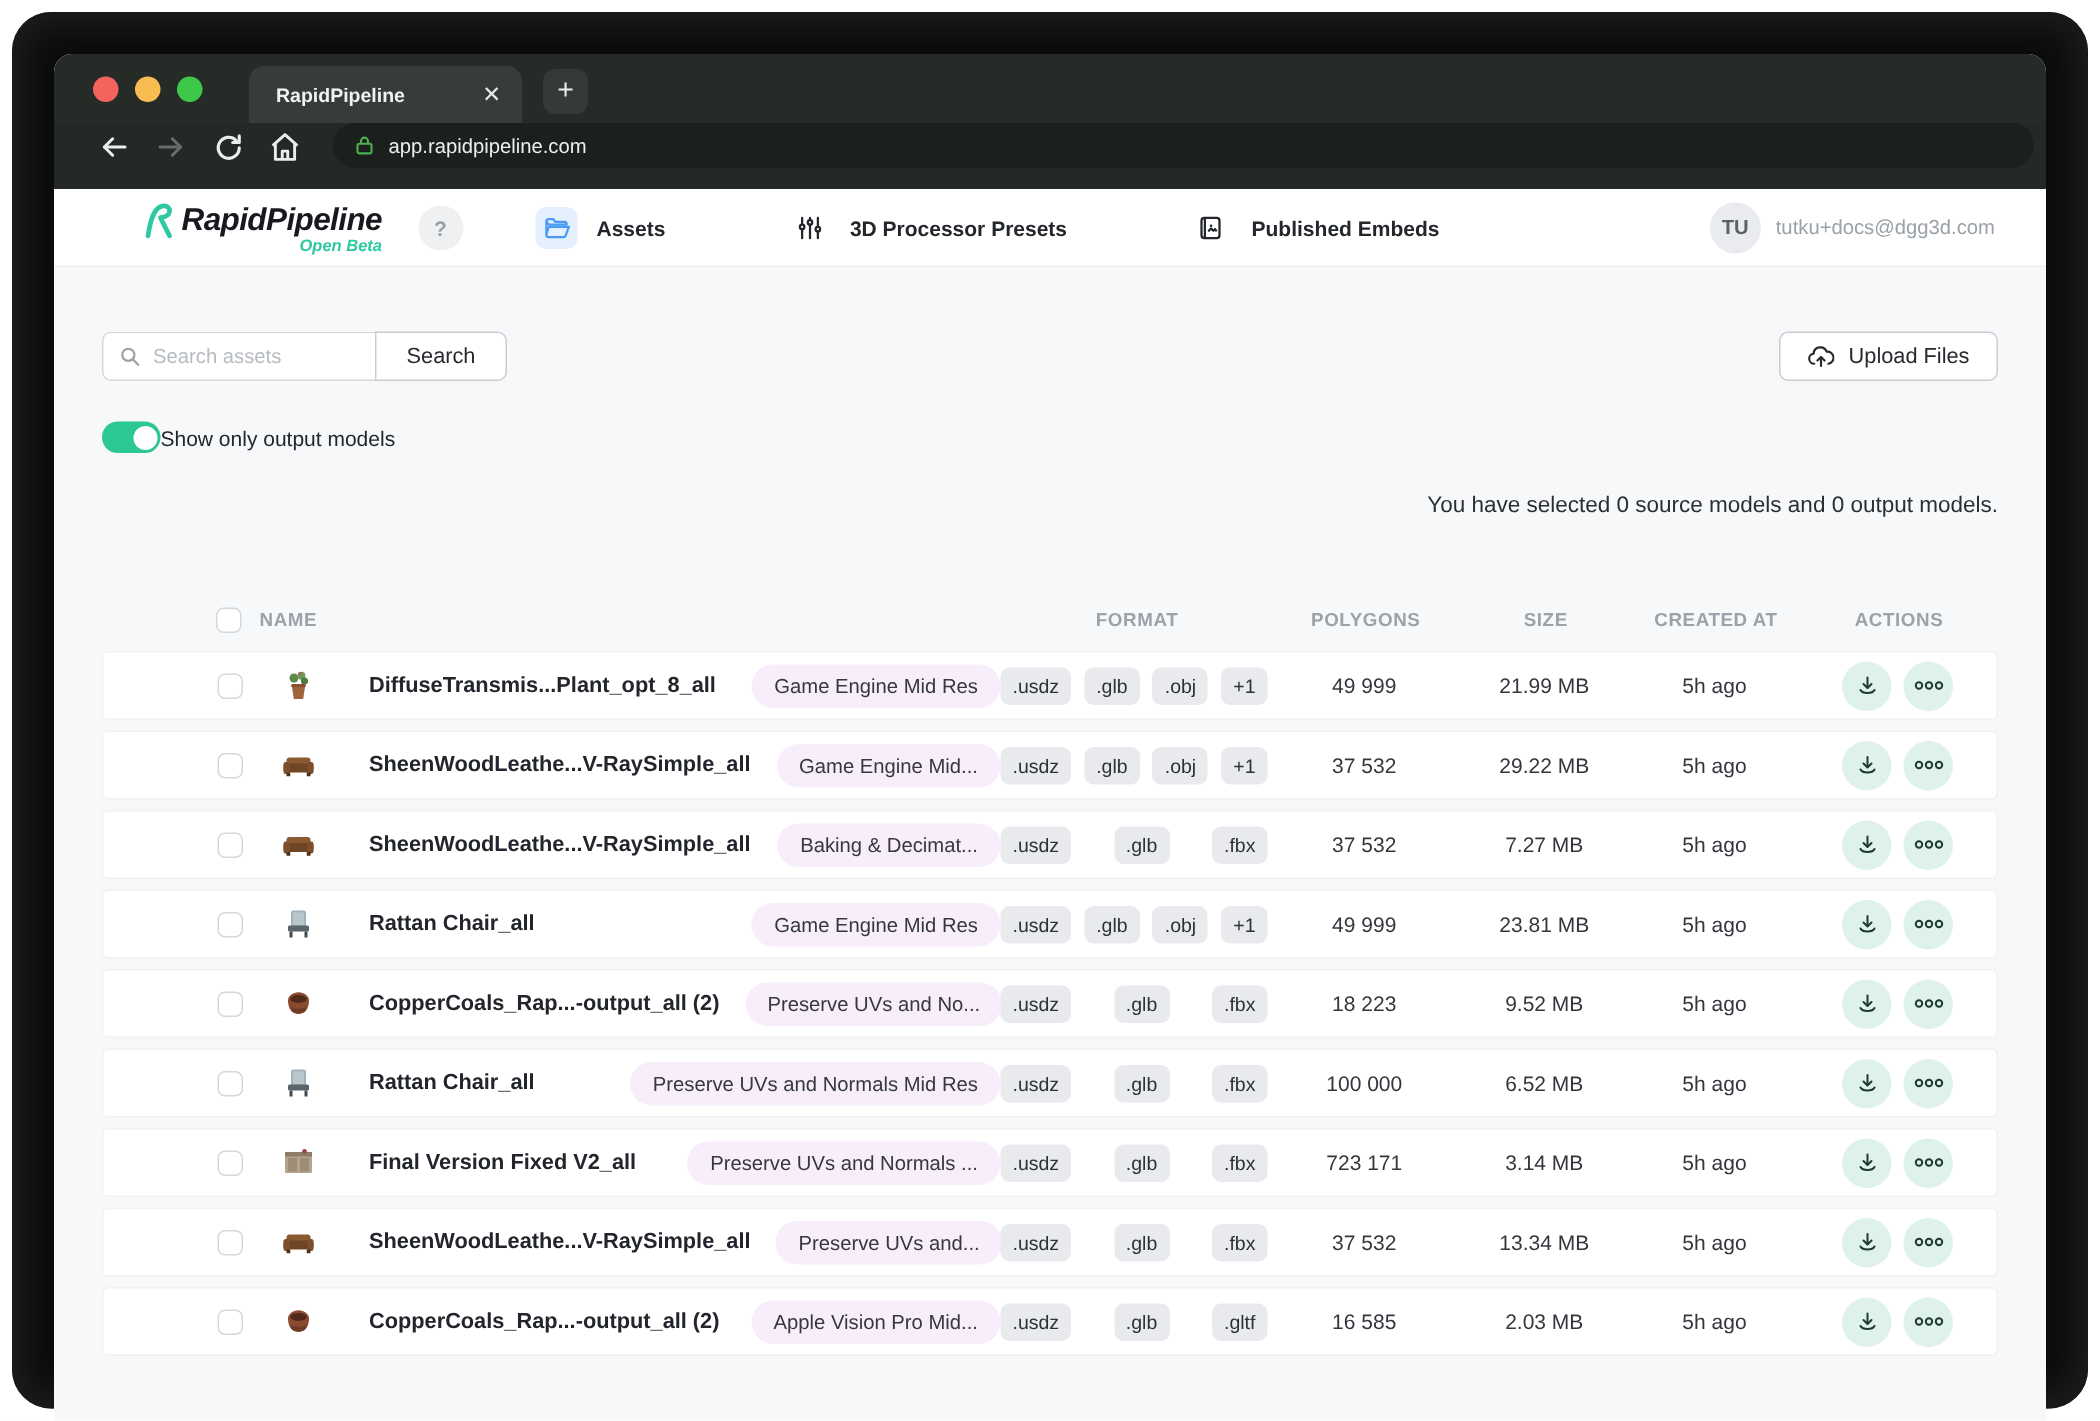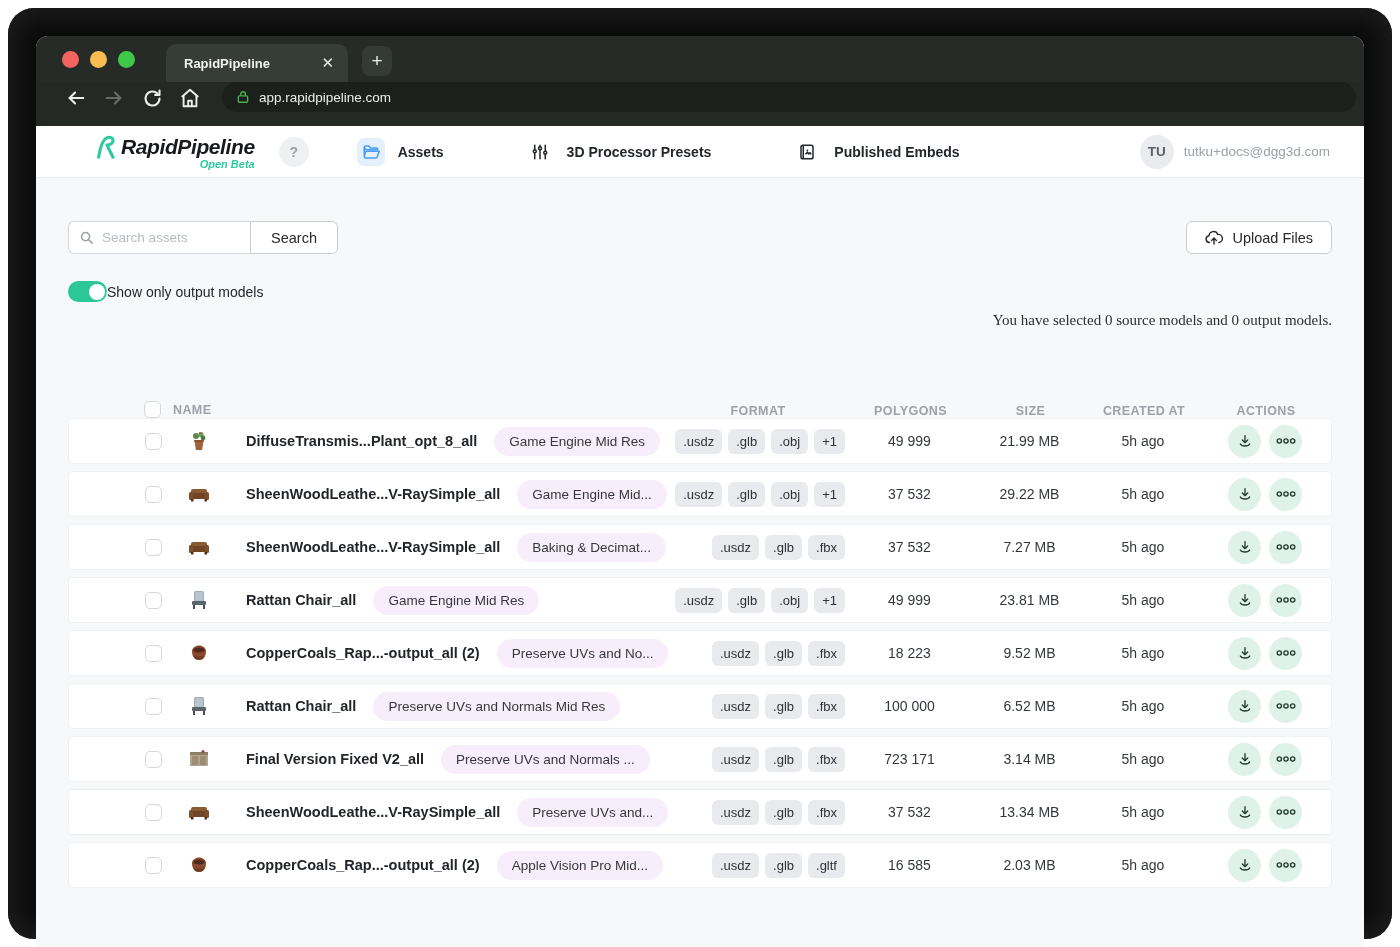"You have selected 0 source" .selline { font-family: Liberation Serif, serif -> none; margin-top: 10px -> 26px }
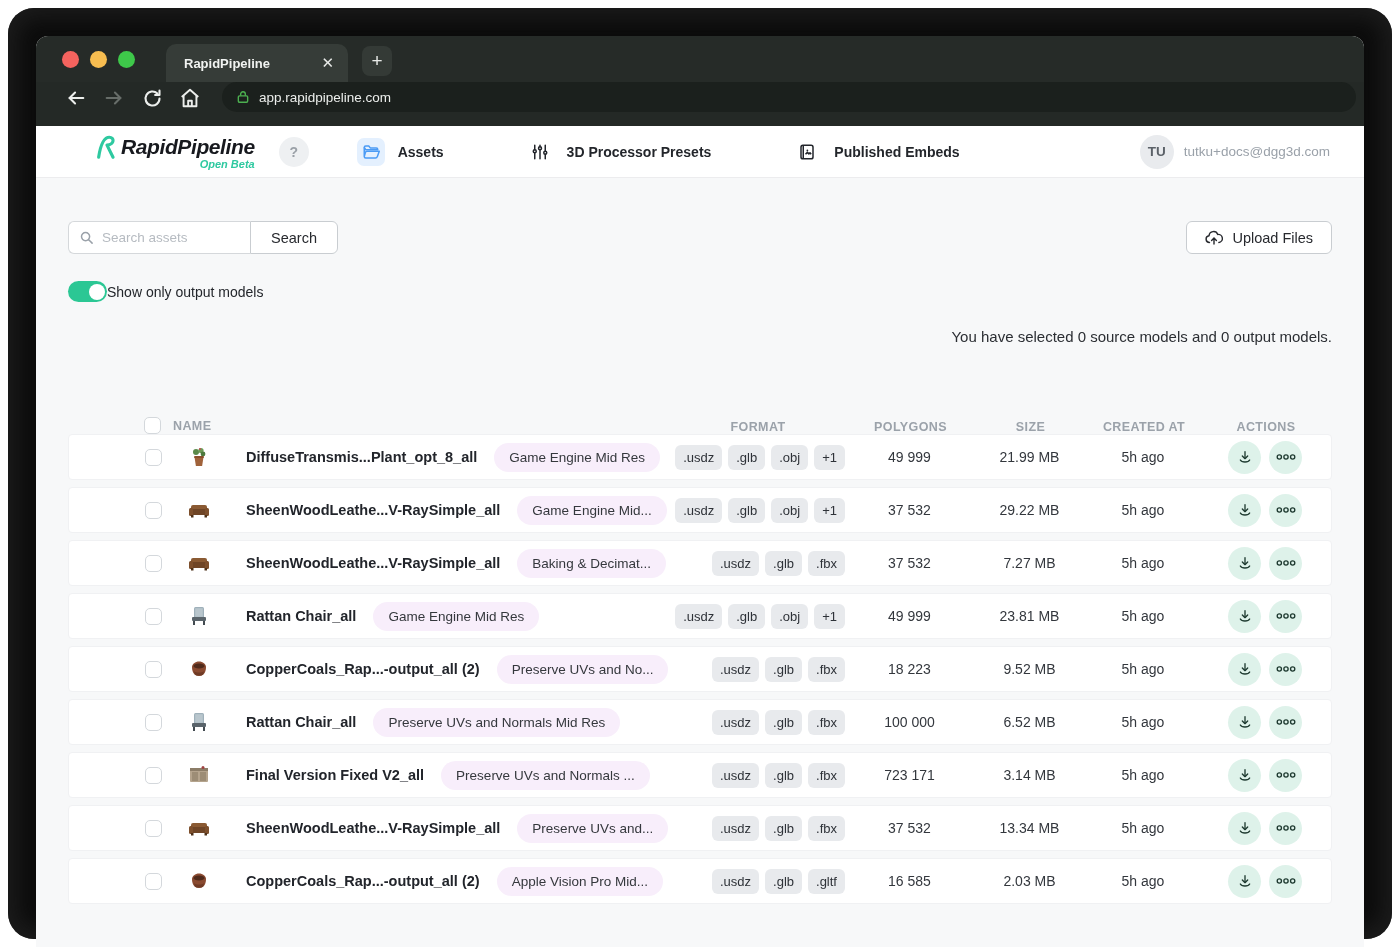"NAME" .thead { align-items: flex-end -> center }
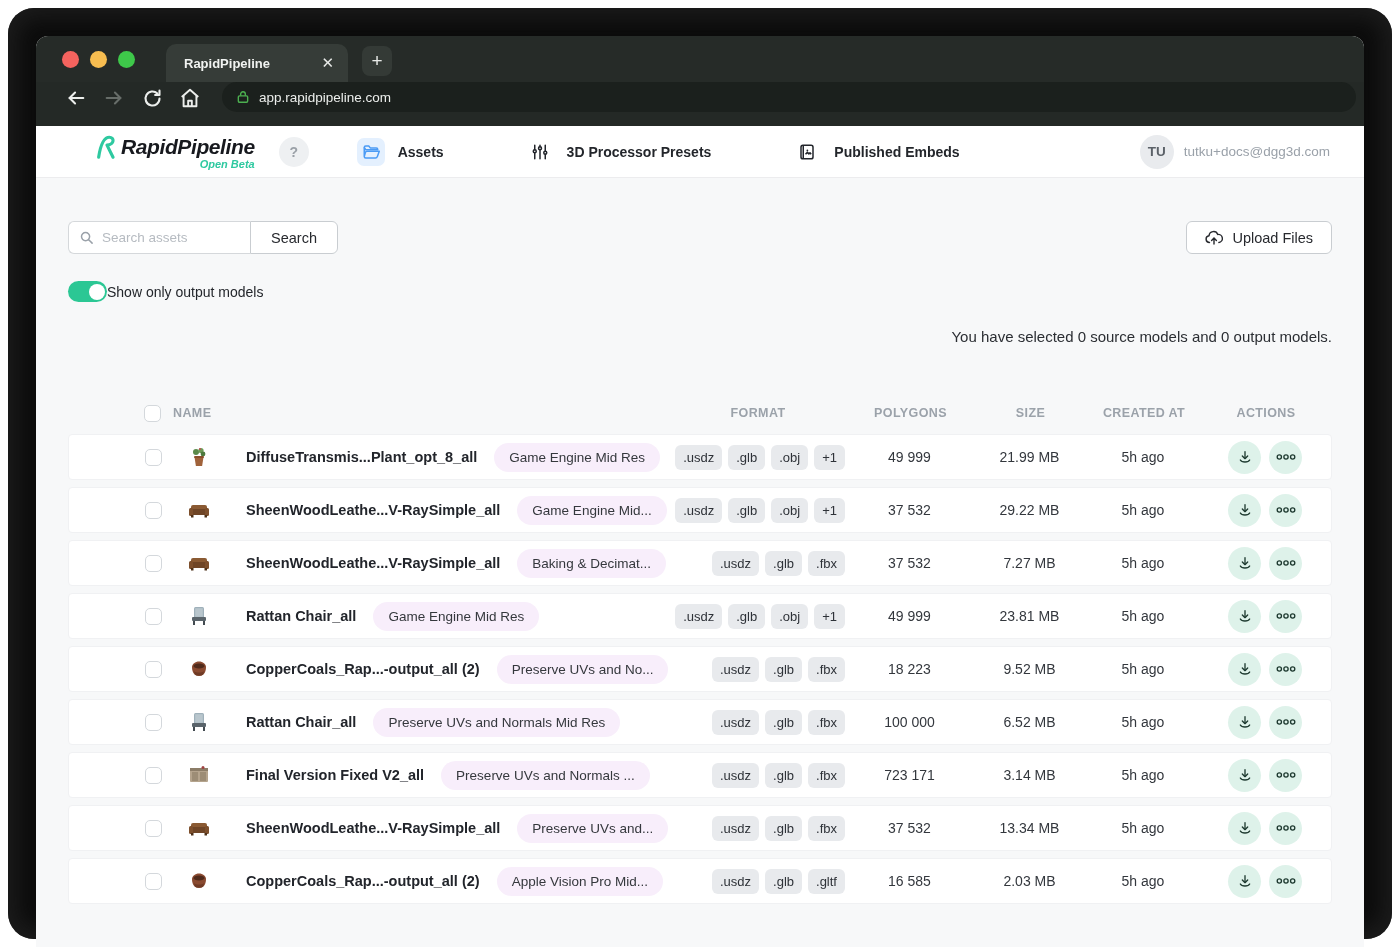"DiffuseTransmis...Plant_opt_8_all" .namecell { justify-content: none -> space-between }
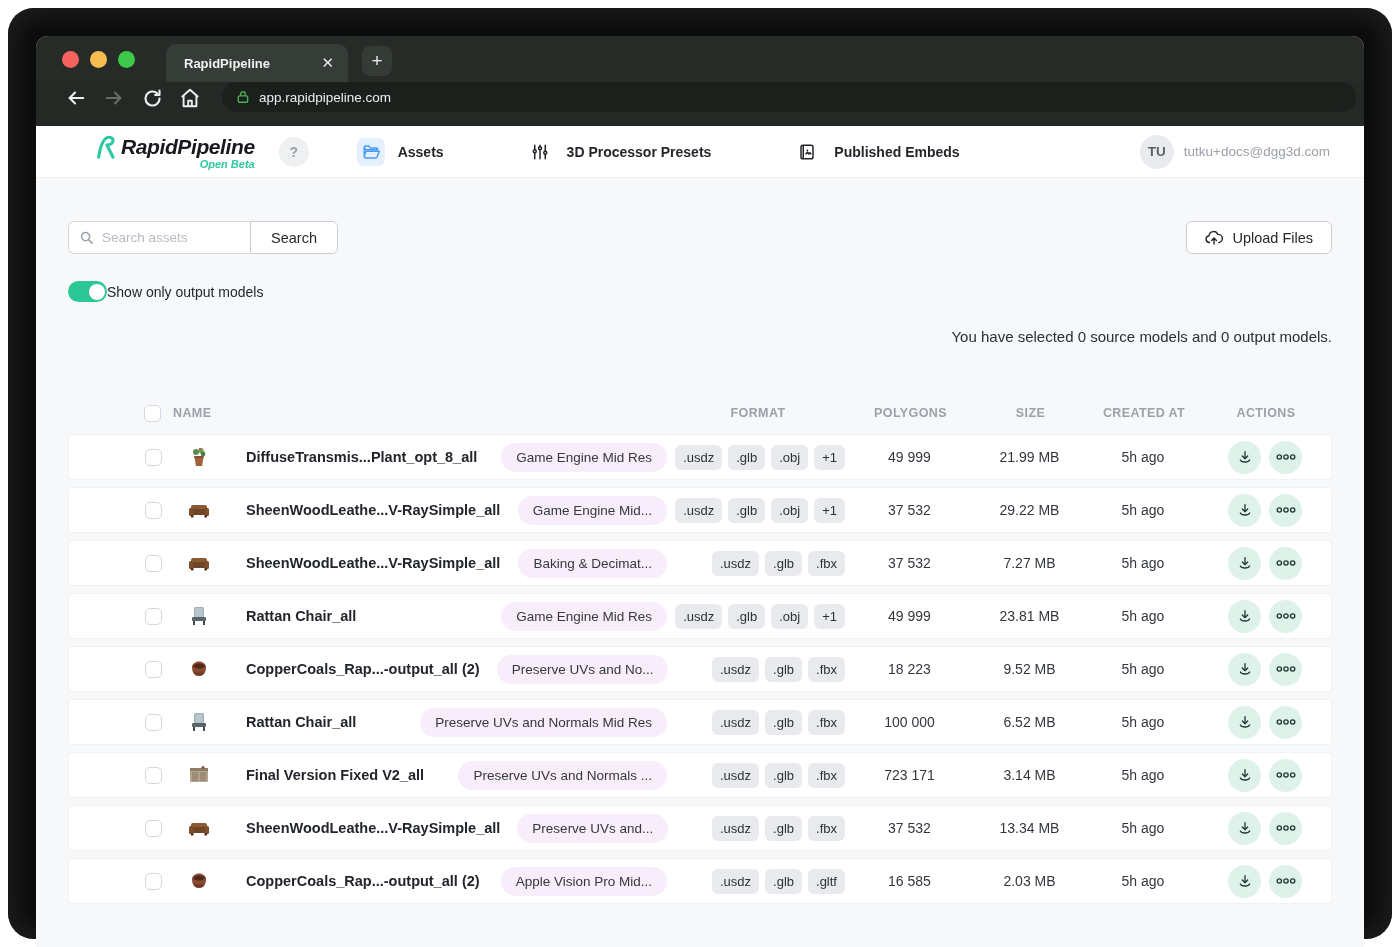".usdz" .fcell { justify-content: flex-end -> space-between }
